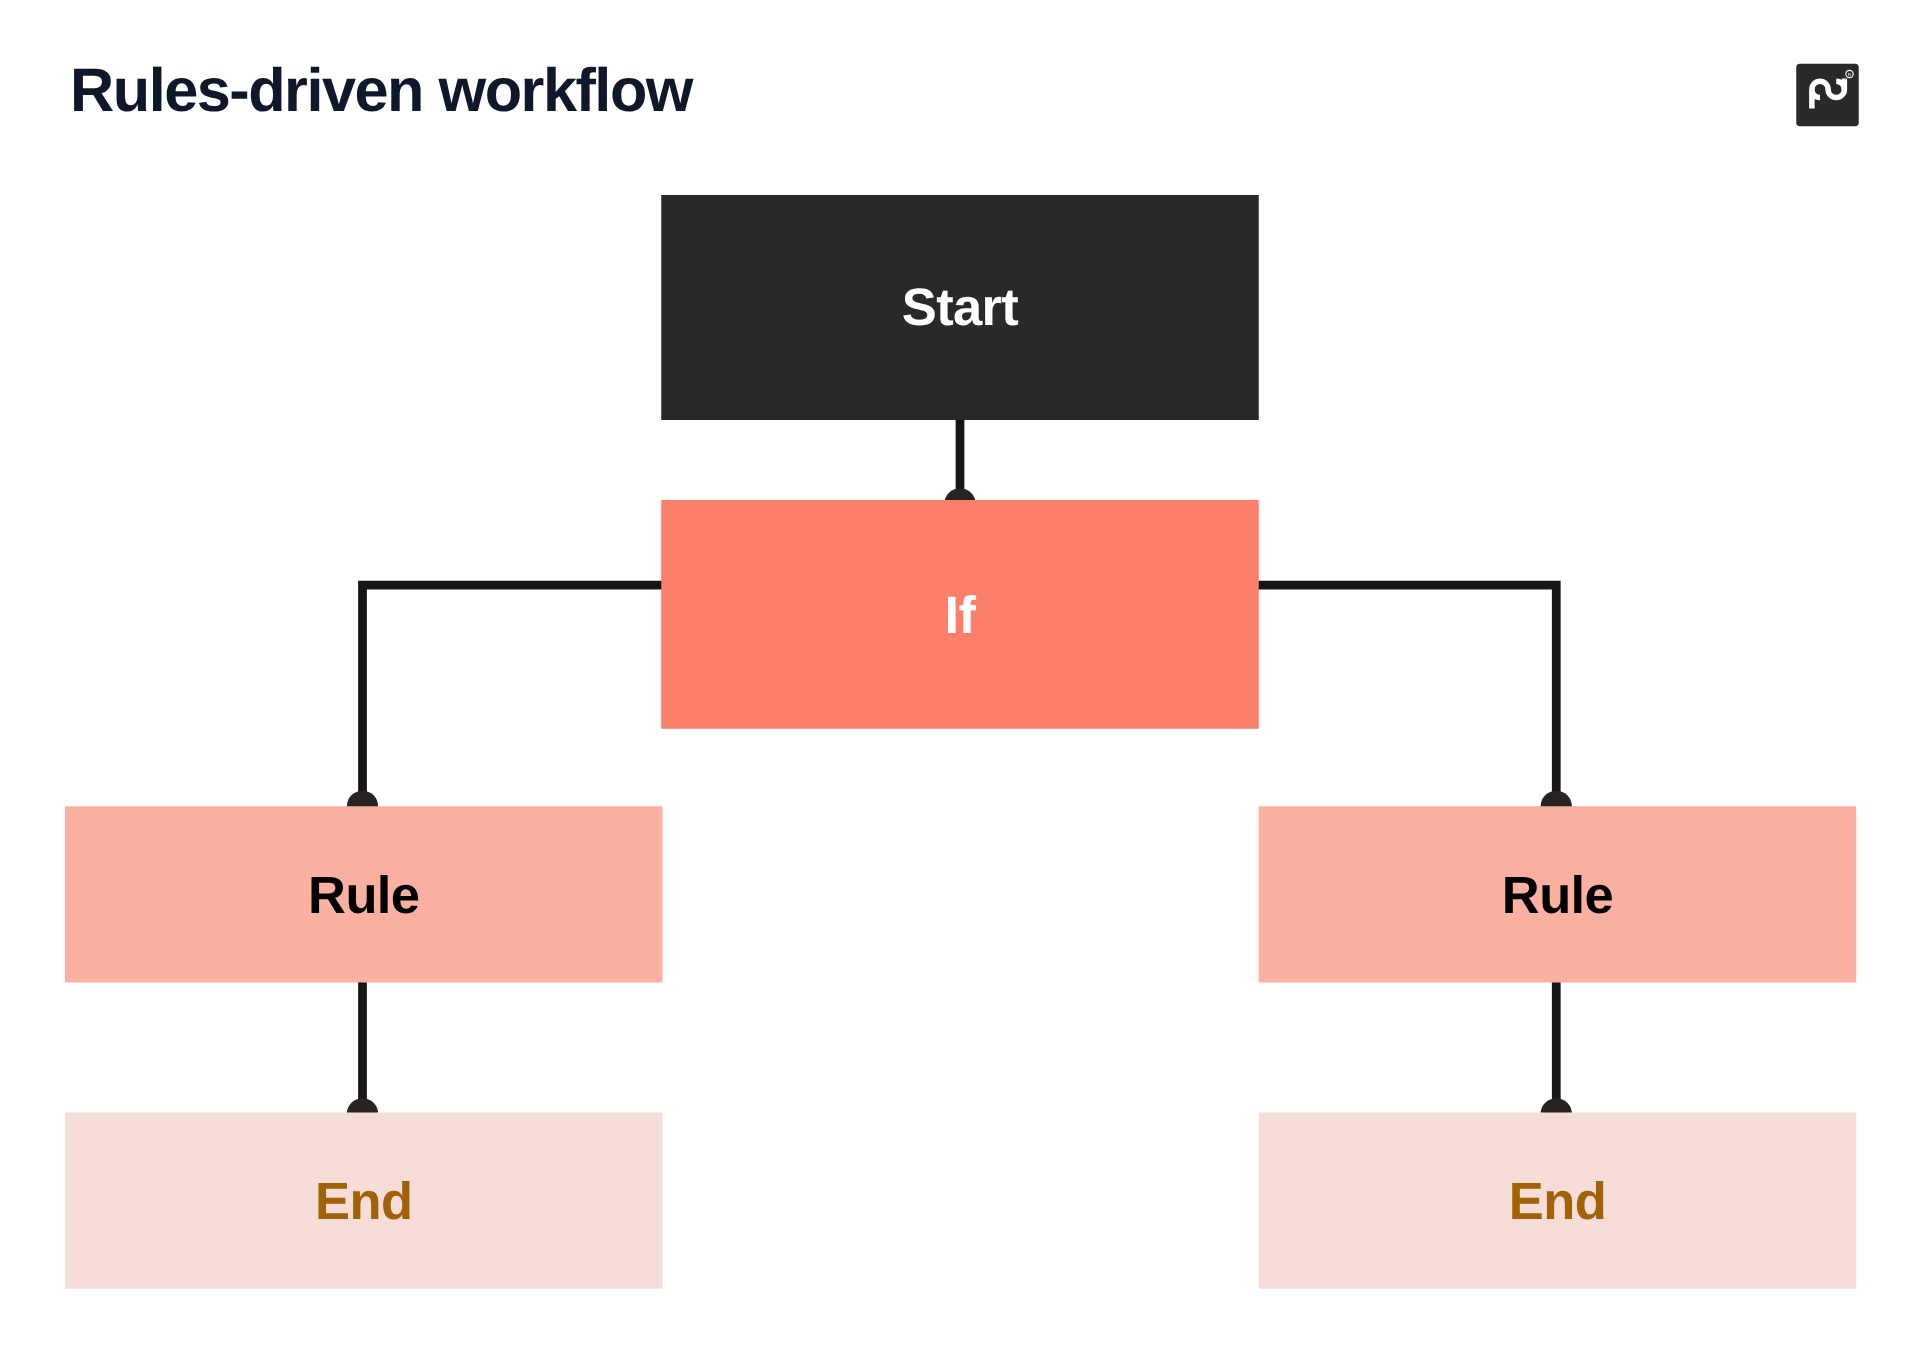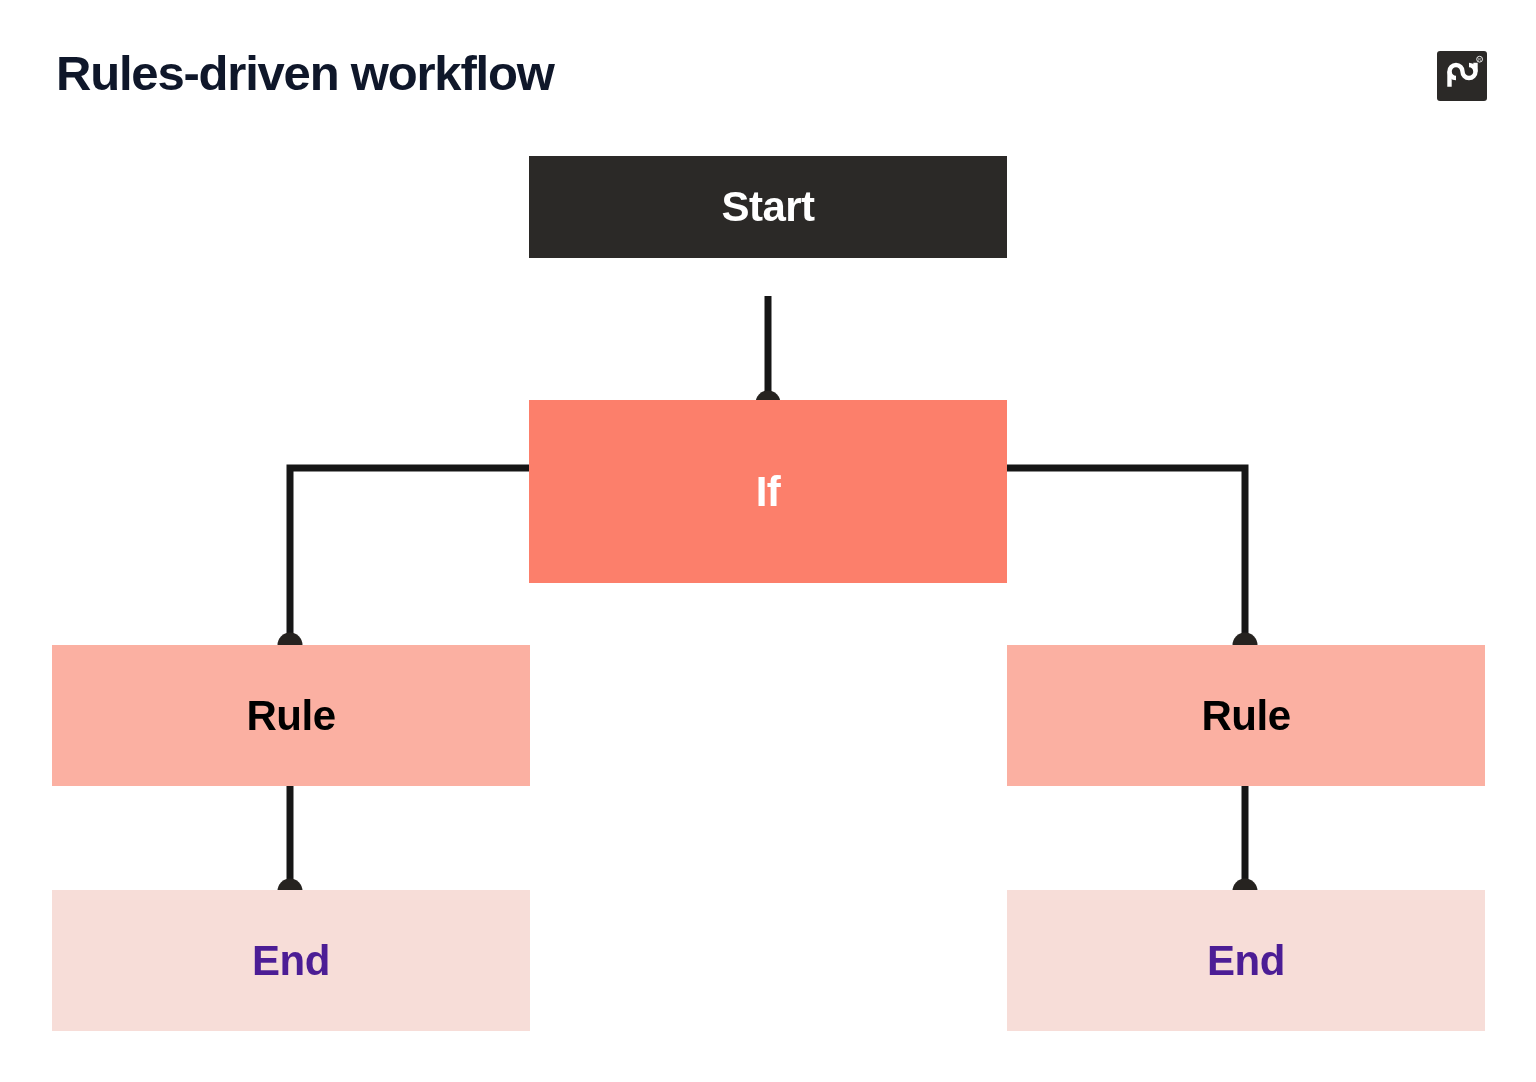"Start" .node-start { height: 102px -> 180px }
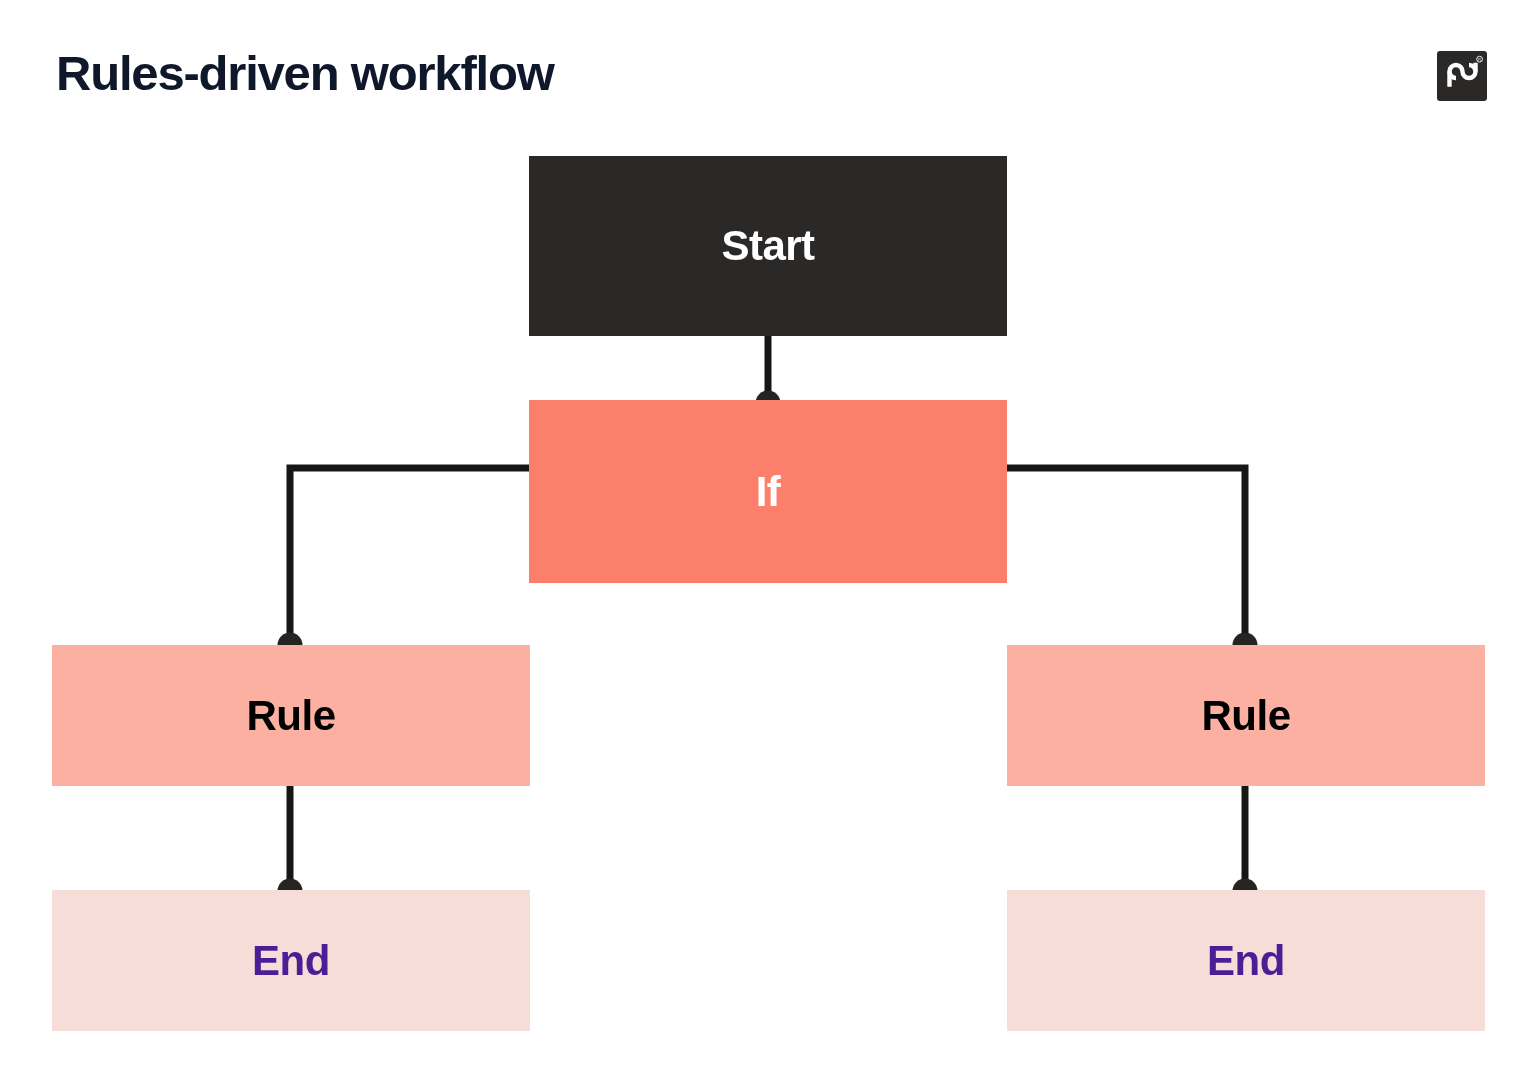"End" .node-end-left .node-label, .node-end-right .node-label { color: #4c1d95 -> #a16207 }
